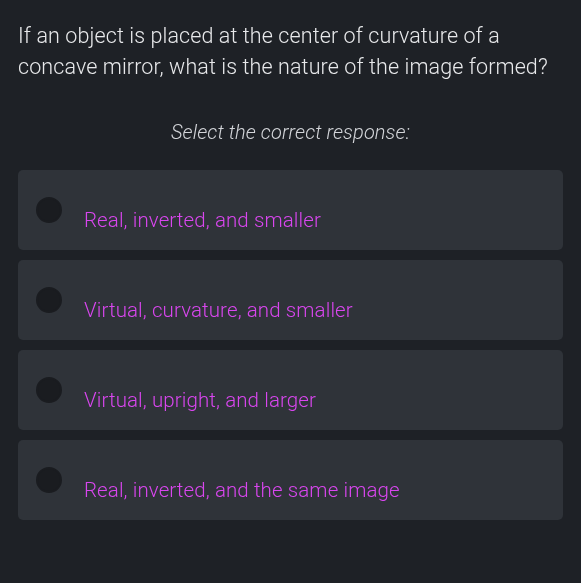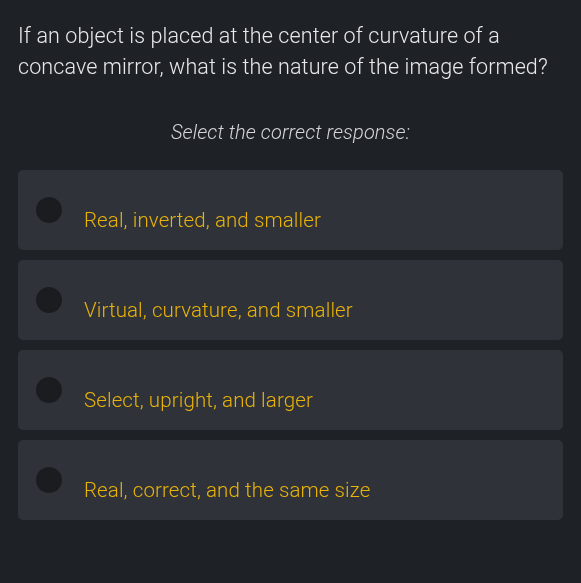"Real, inverted, and smaller" .option-label { color: #eab308 -> #d946ef }
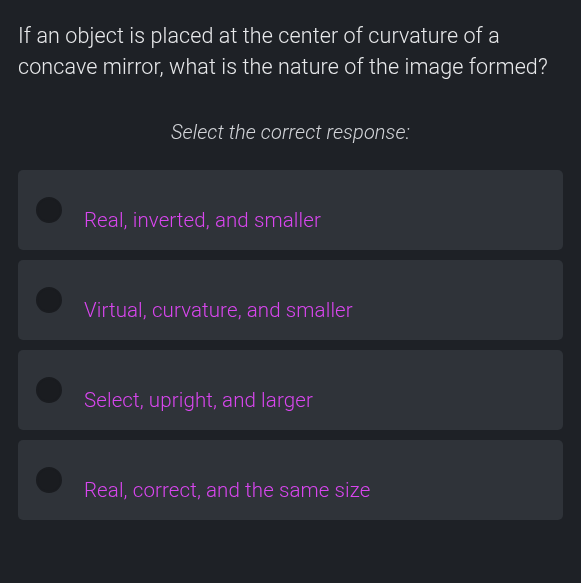"Select, upright, and larger" div.option-label { text: Select -> Virtual }
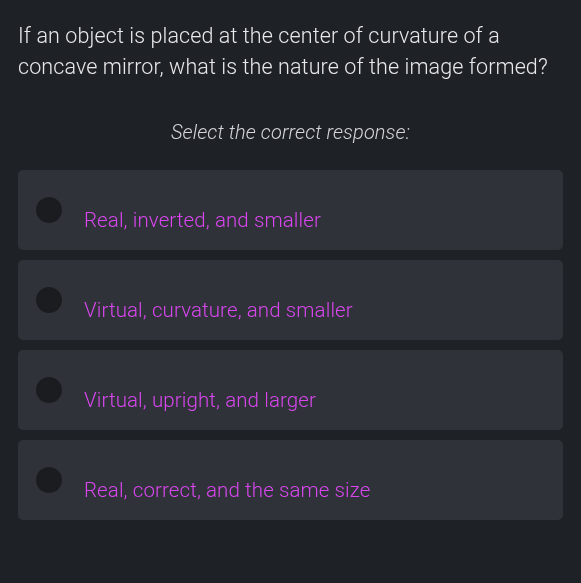"Real, correct, and the same" div.option-label { text: correct, and the same size -> inverted, and the same image }
